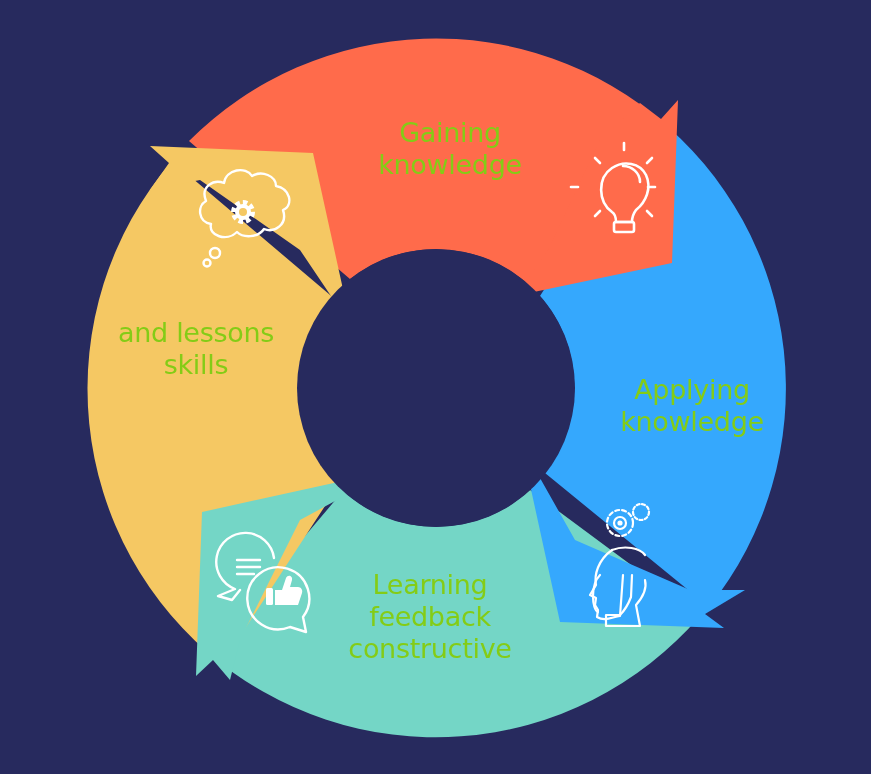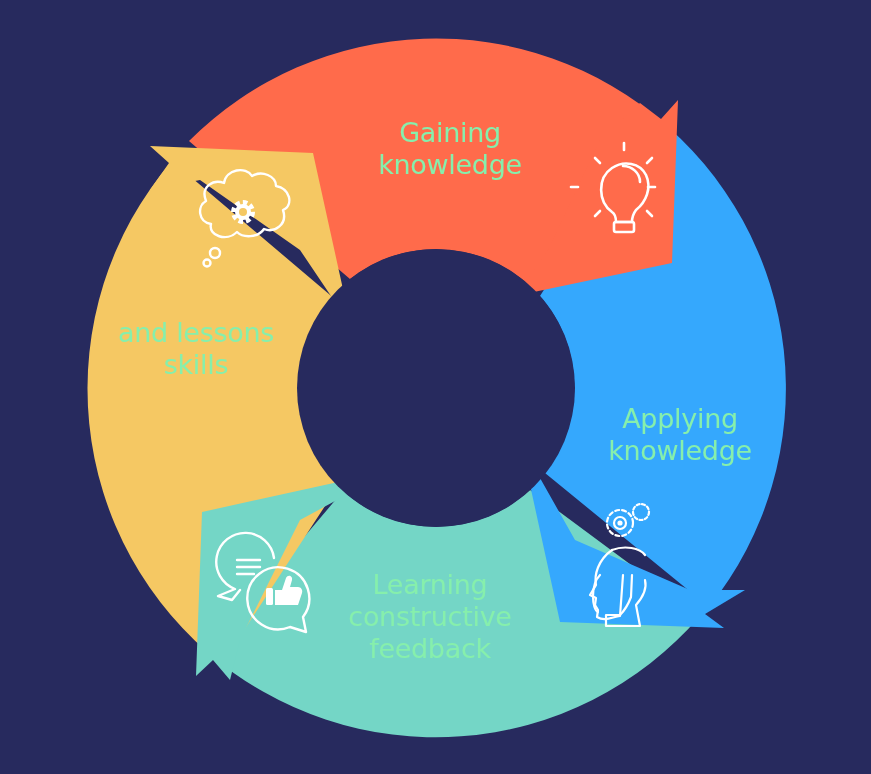"Gaining" .lbl { color: #86efac -> #84cc16 }
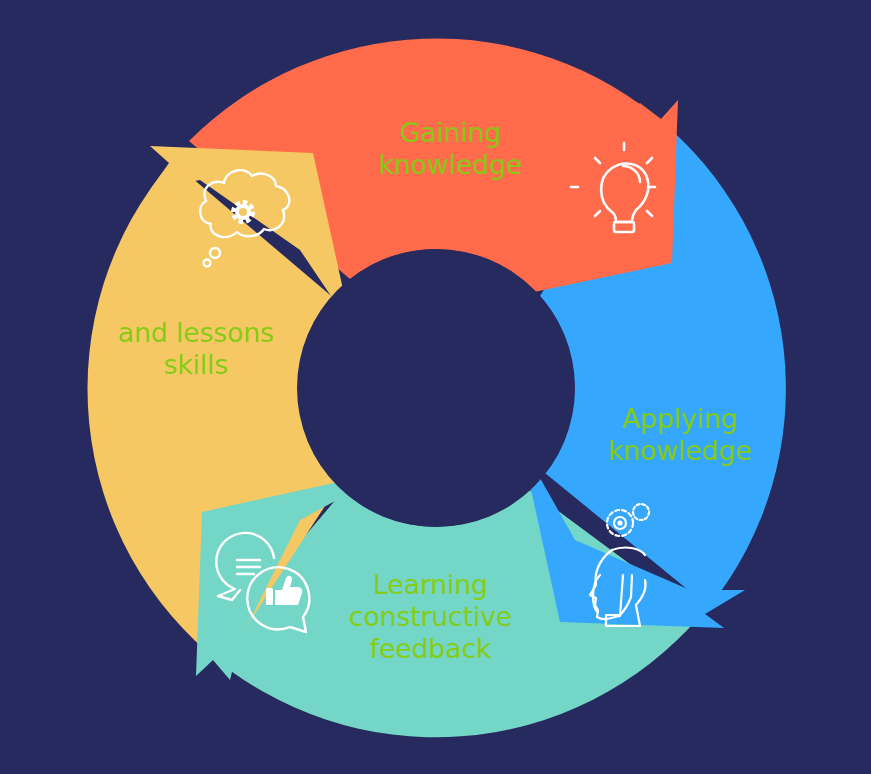"Applying" div.lbl { left: 580px -> 592px; margin-top: 29px -> none }
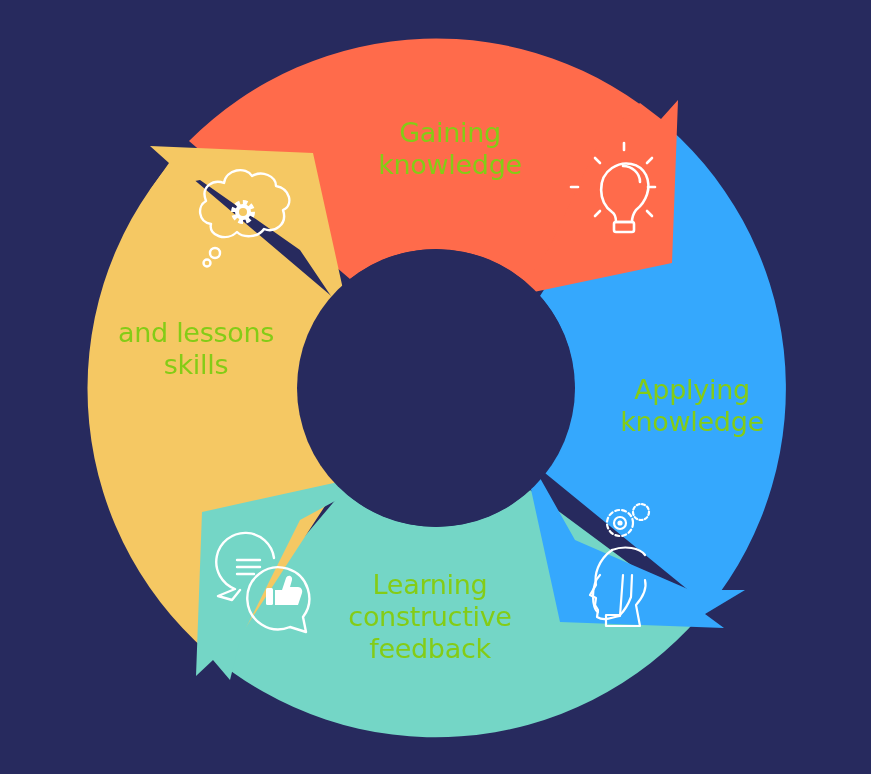"constructive" span { order: before "feedback" -> after "feedback" }
